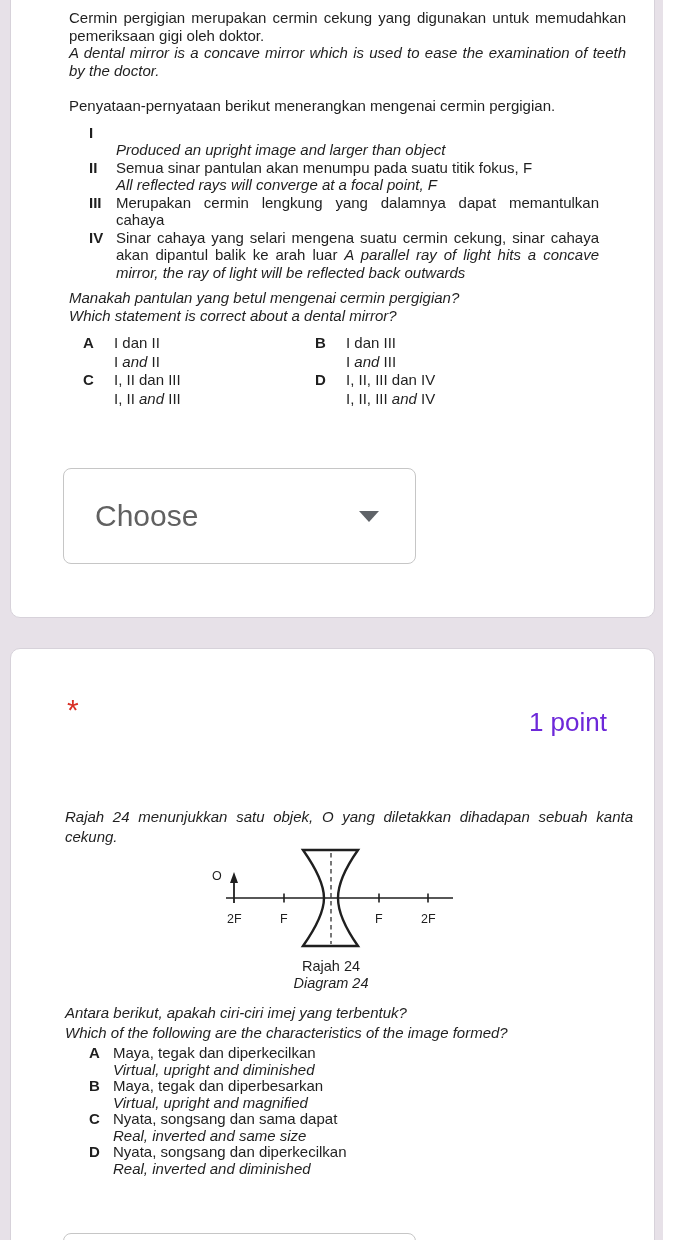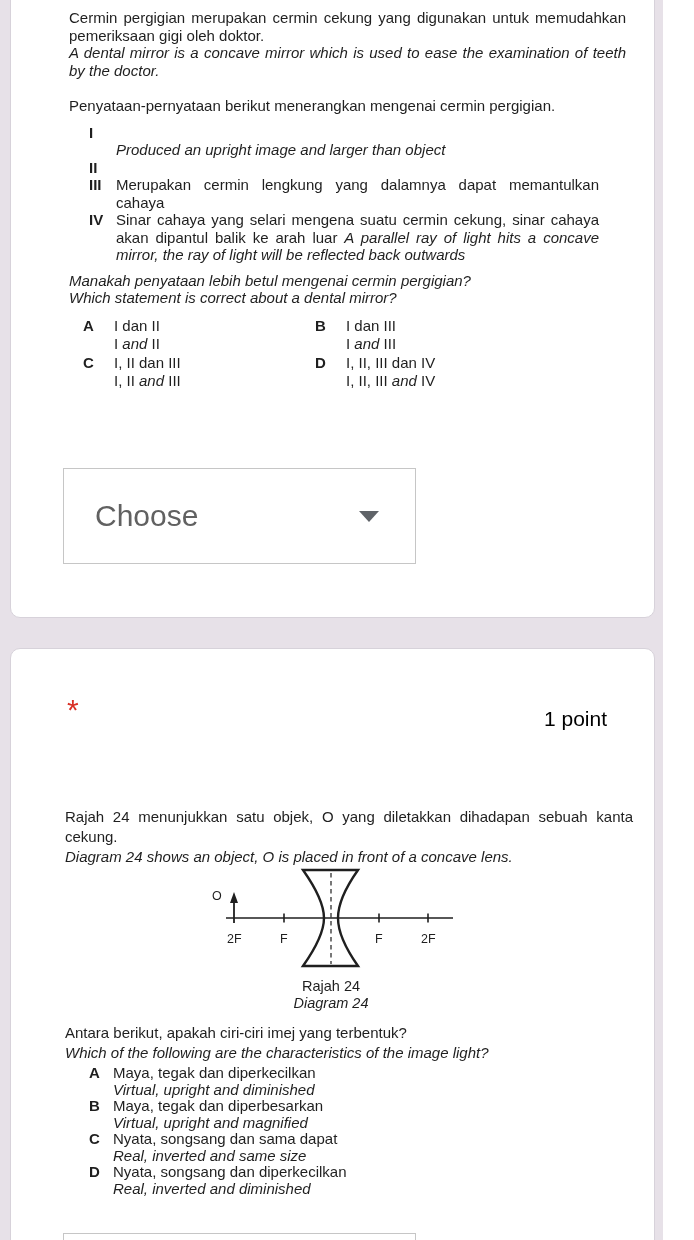"Semua sinar pantulan akan menumpu" span { html: none -> <span>Semua sinar pantulan akan menumpu pada suatu titik fokus, F</span> }
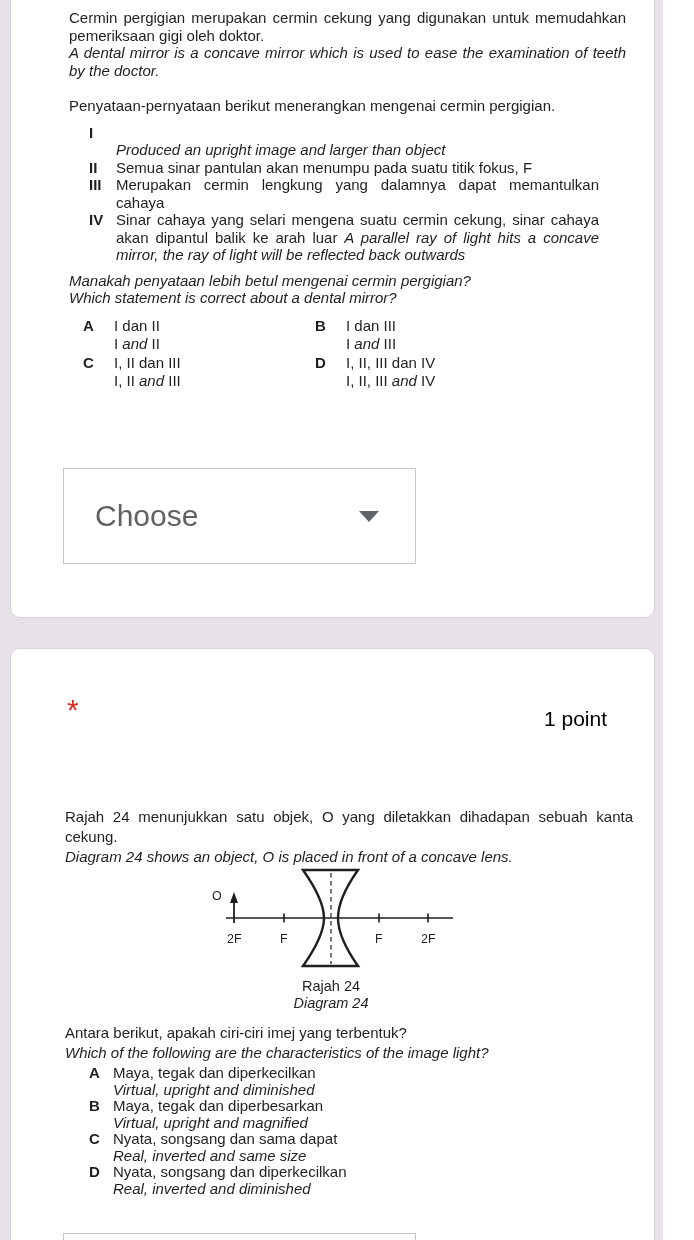"All reflected rays will converge" span.it { html: none -> <span>All reflected rays will converge at a focal point, F</span> }
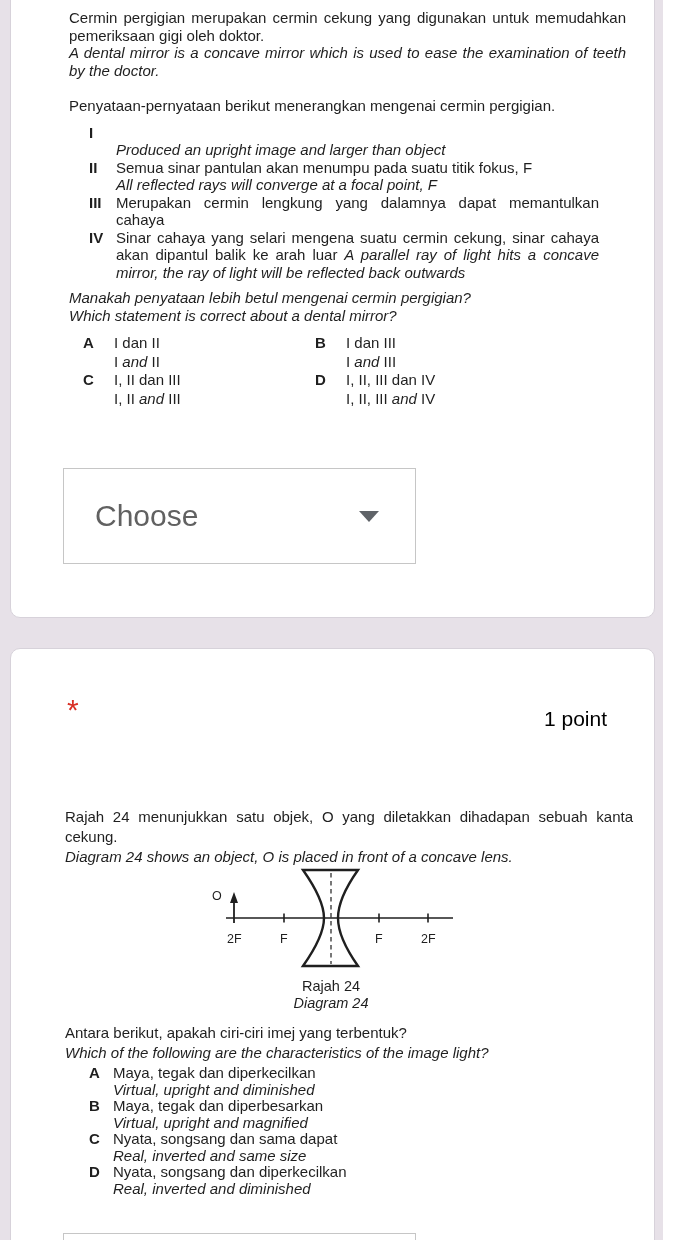"Manakah penyataan lebih betul mengenai" p.blk { text: penyataan lebih -> pantulan yang }
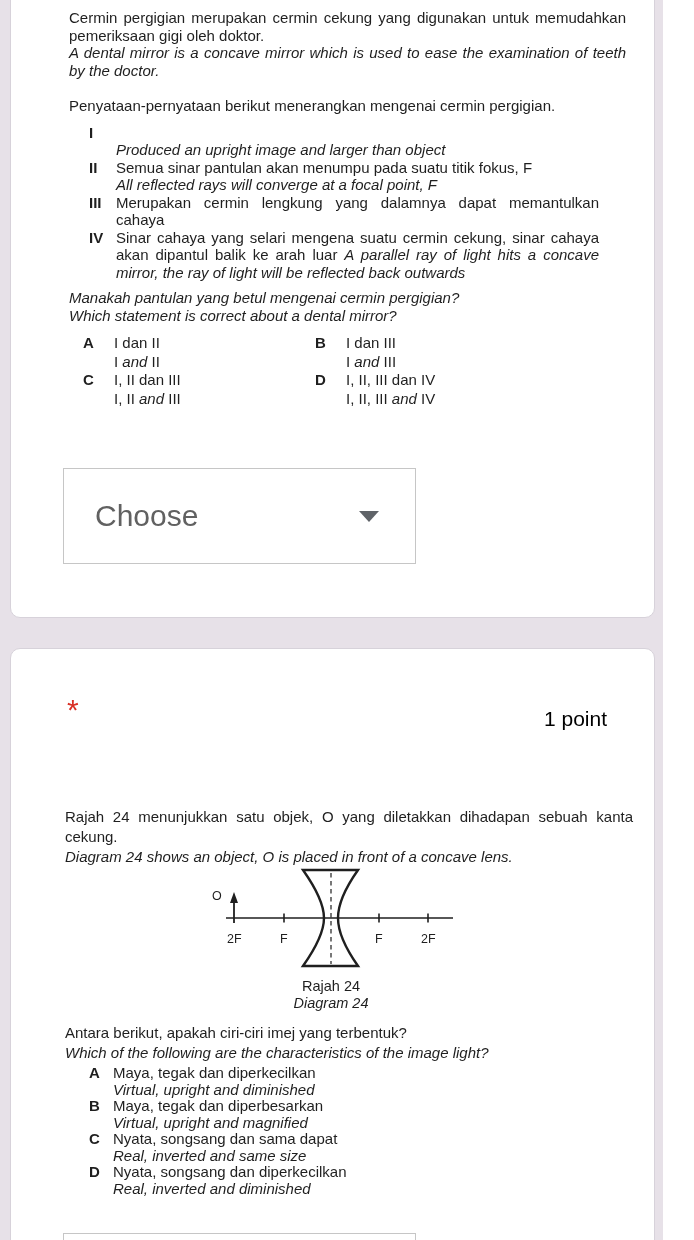"Choose" .dropdown { border-radius: 0 -> 8px }
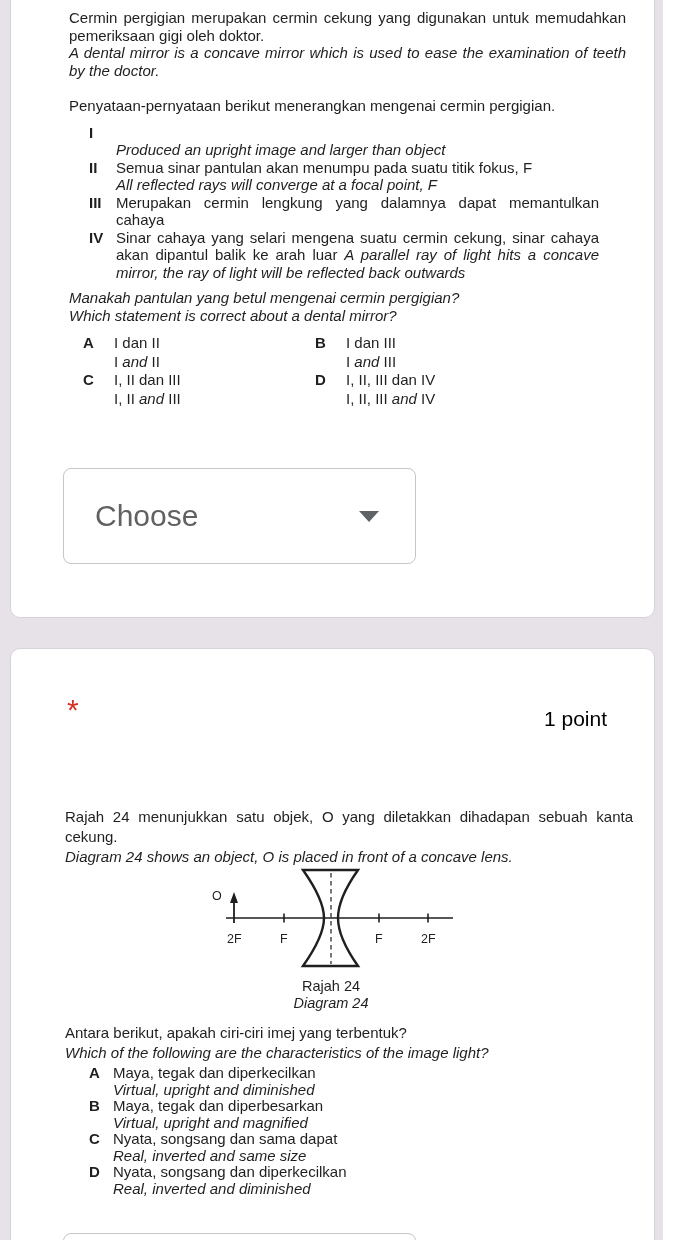"1 point" .points { color: #000000 -> #6d28d9; font-size: 21px -> 26px }
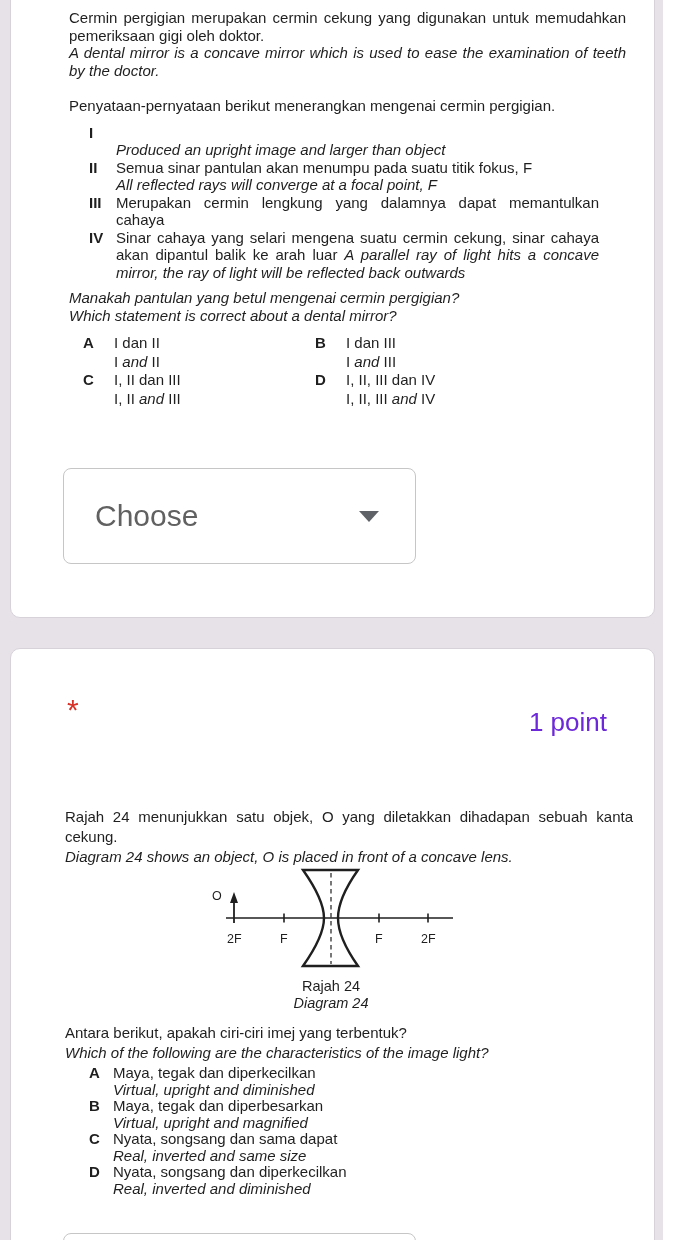"Rajah 24 menunjukkan satu objek," .q2line { font-style: none -> italic }
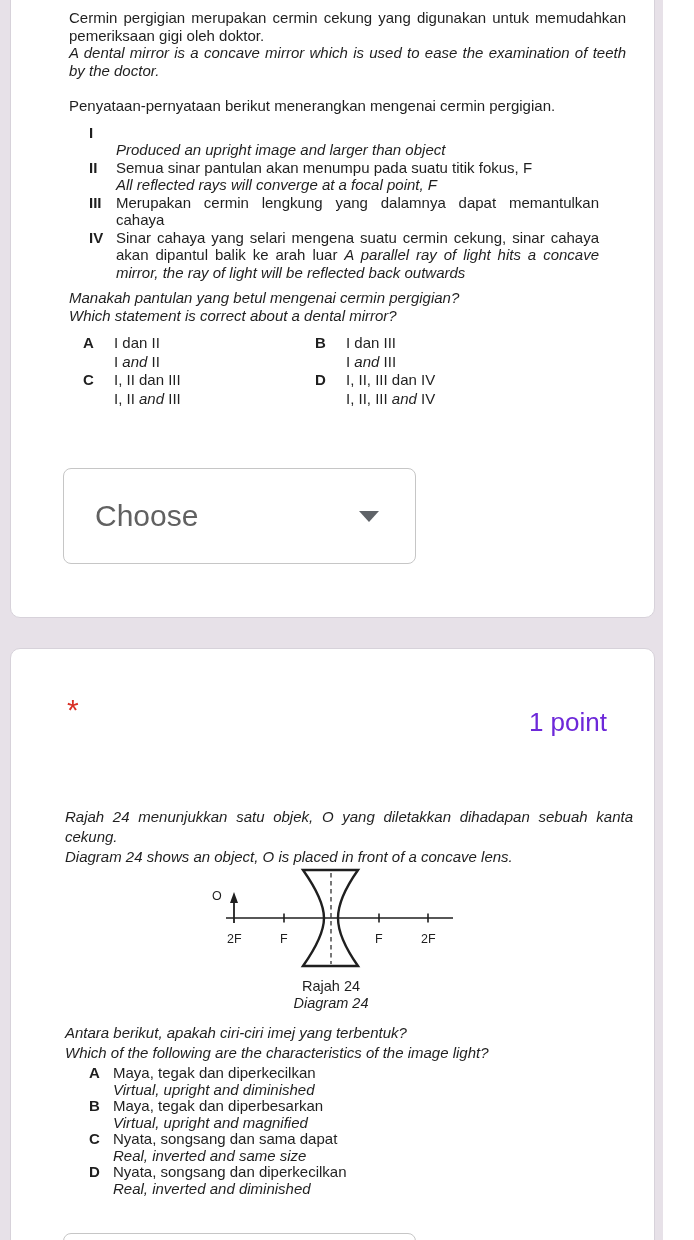"Diagram 24 shows an object," p.blk { html: <p>Diagram 24 shows an object, O is placed in front of a concave lens.</p> -> none }
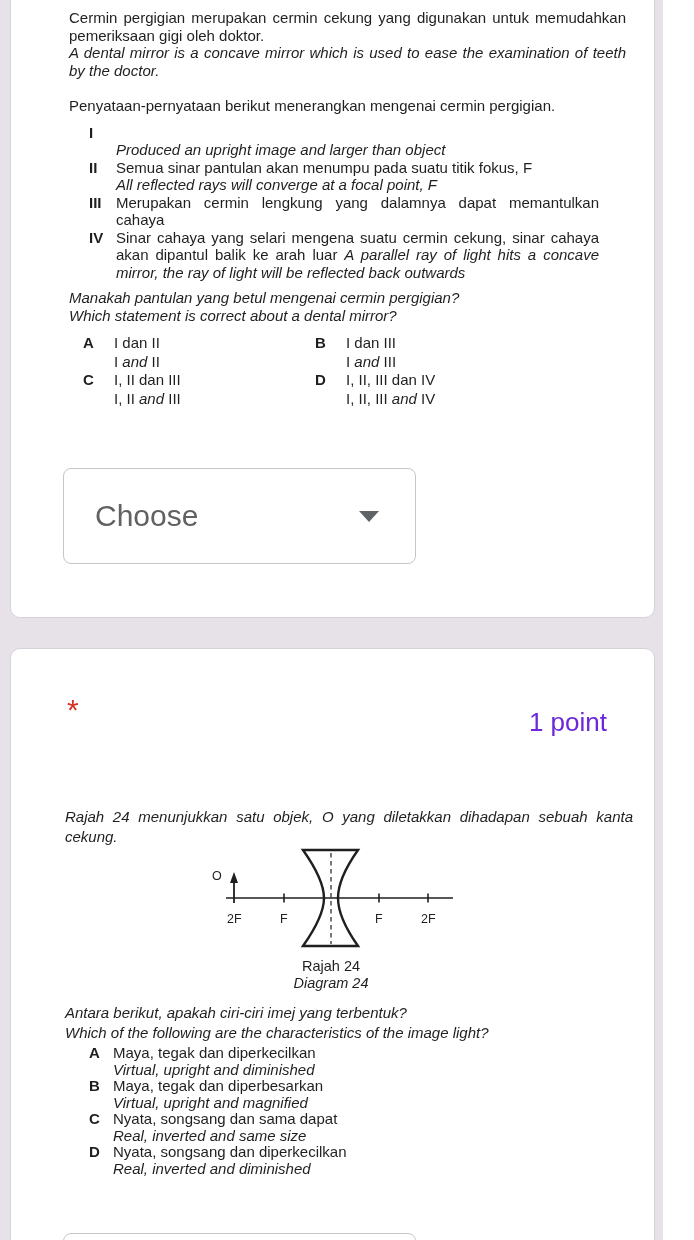"Which of the following are" p.blk { text: light -> formed }
